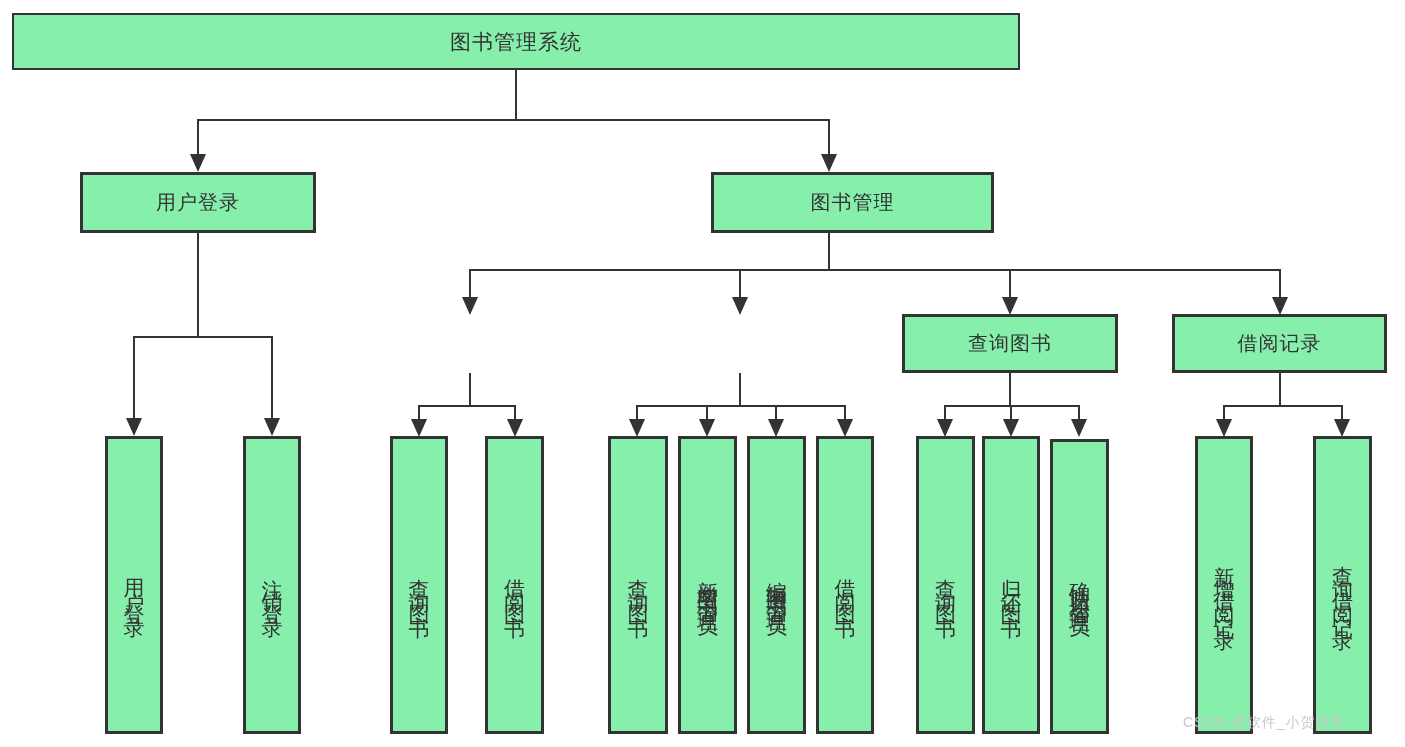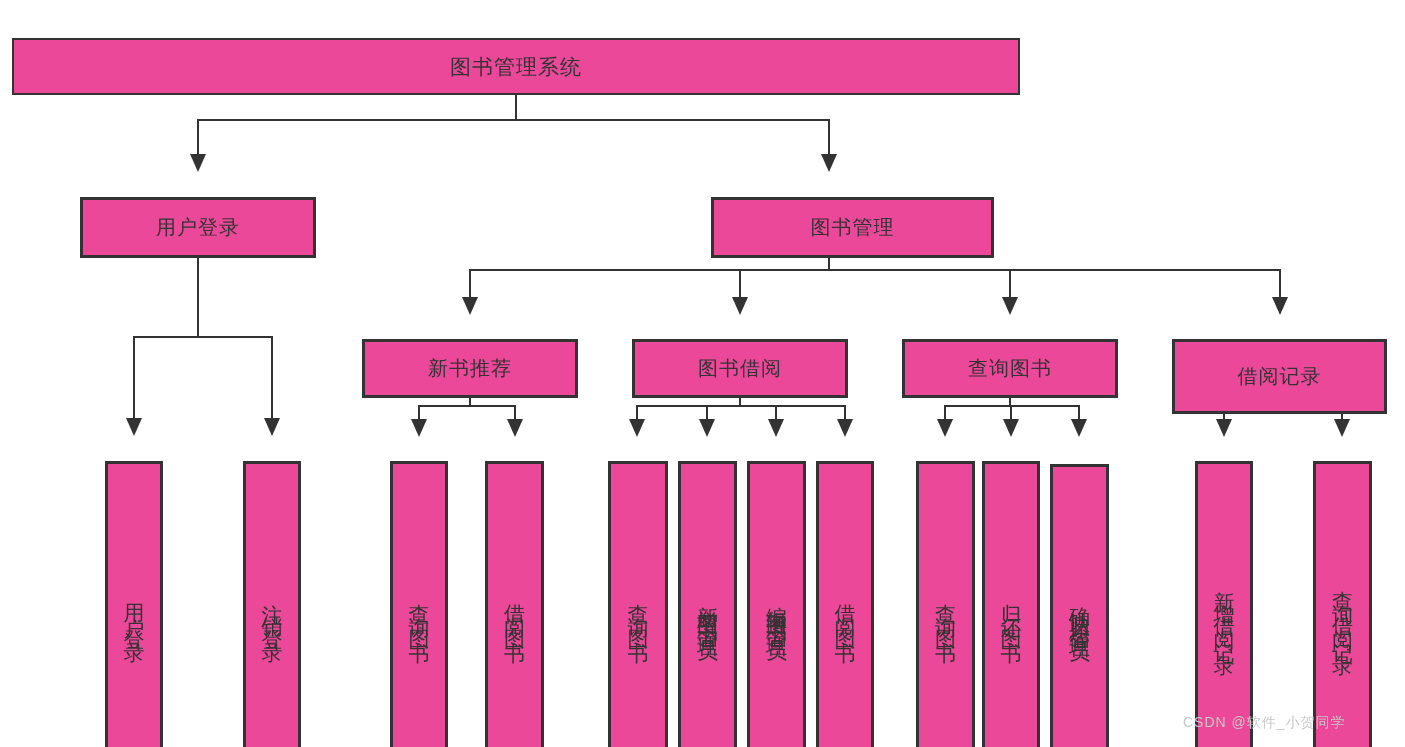"图书管理系统" .box { background: #ec4899 -> #86efac; margin-top: 25px -> none }
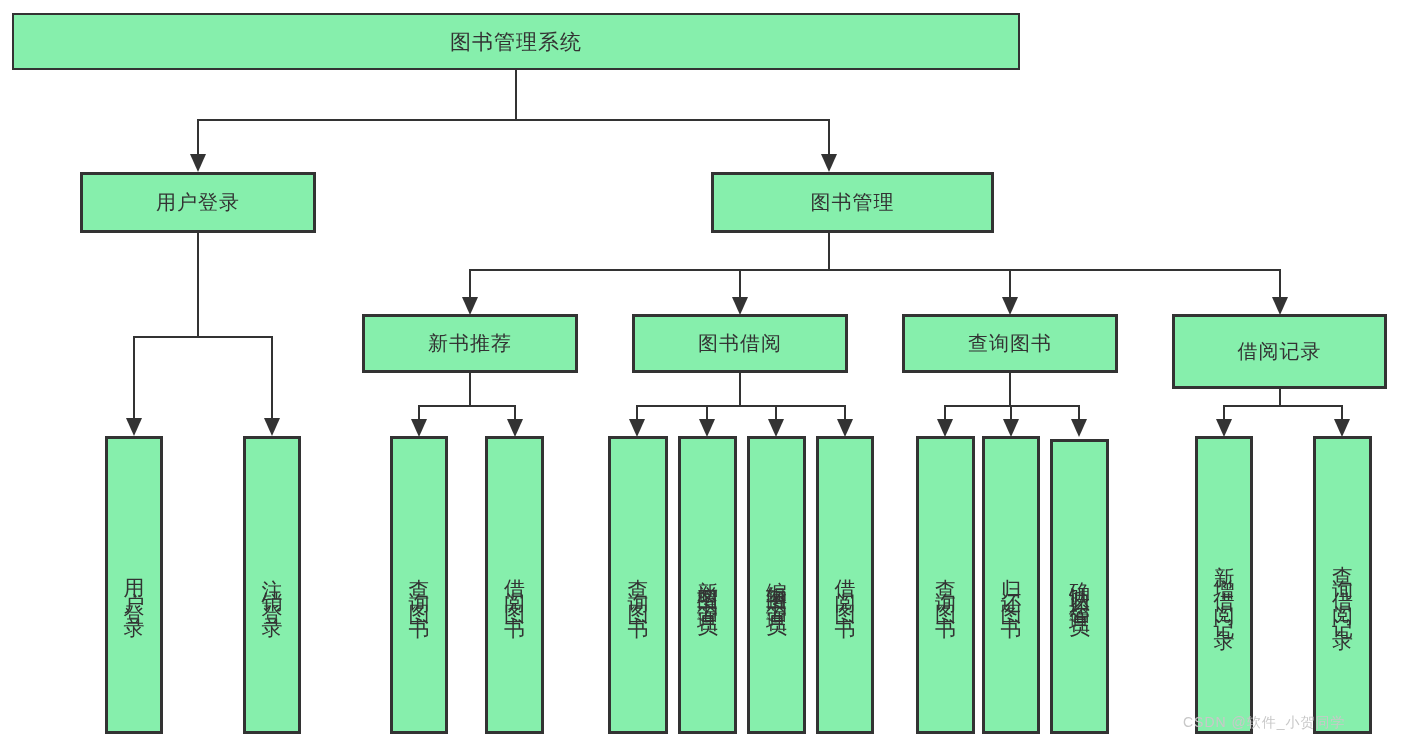"新书推荐" div.box { html: <div>新书推荐</div> -> none }
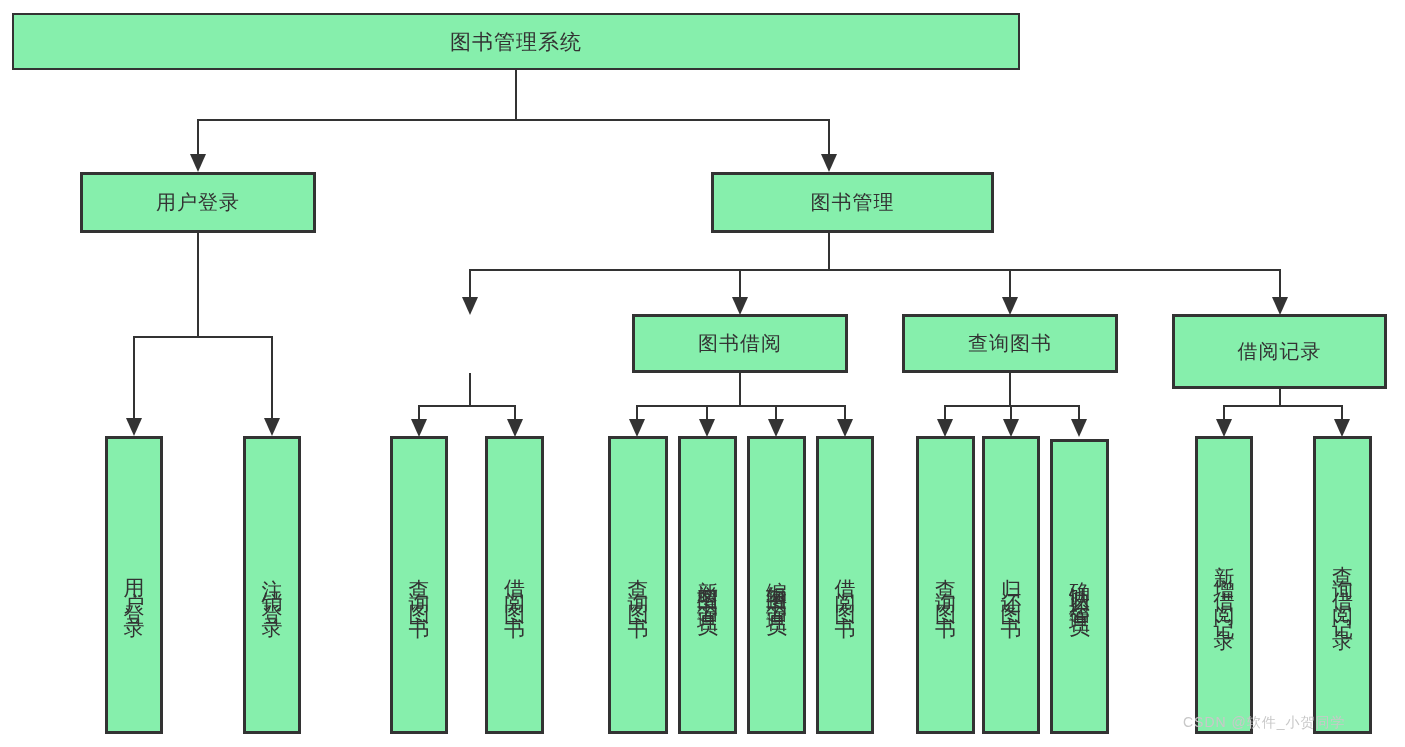"图书借阅" div.box { html: <div>图书借阅</div> -> none }
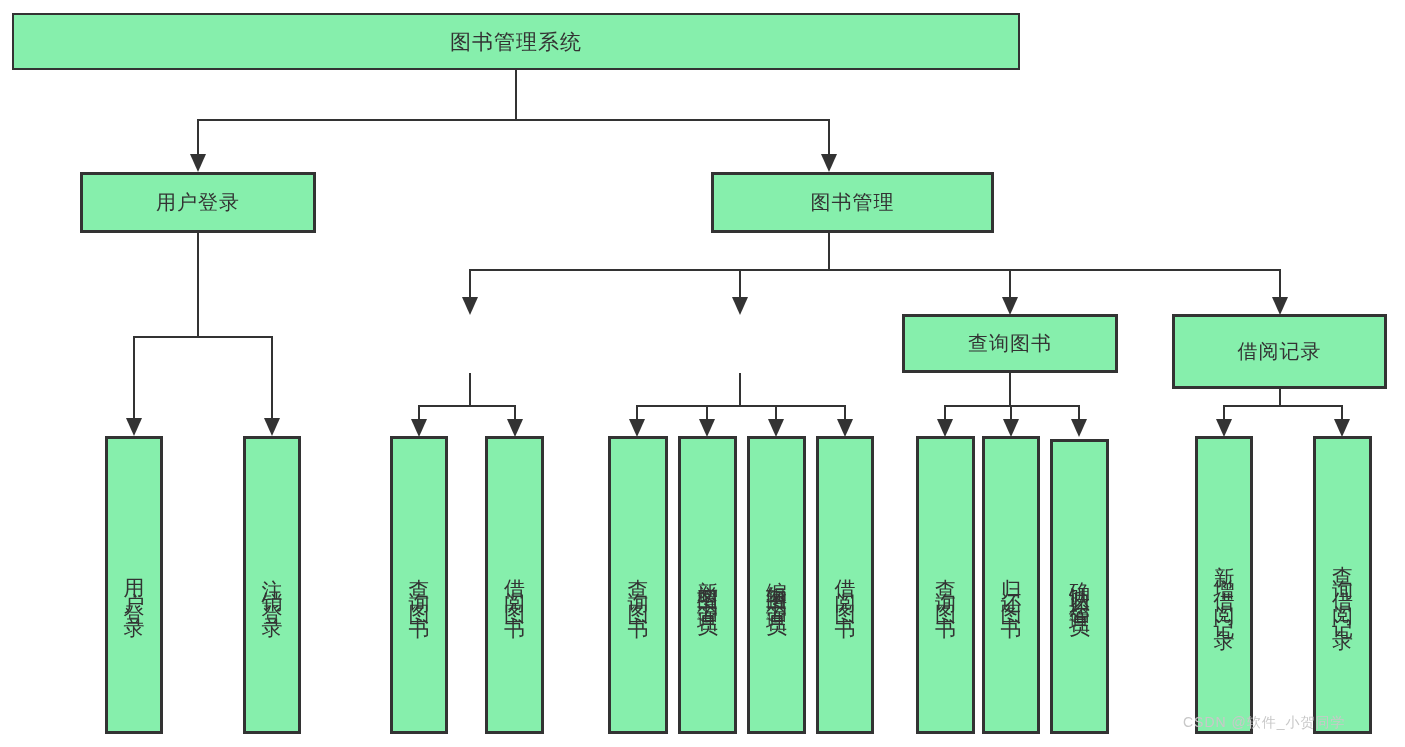"借阅记录" div.box { height: 75px -> 59px }
